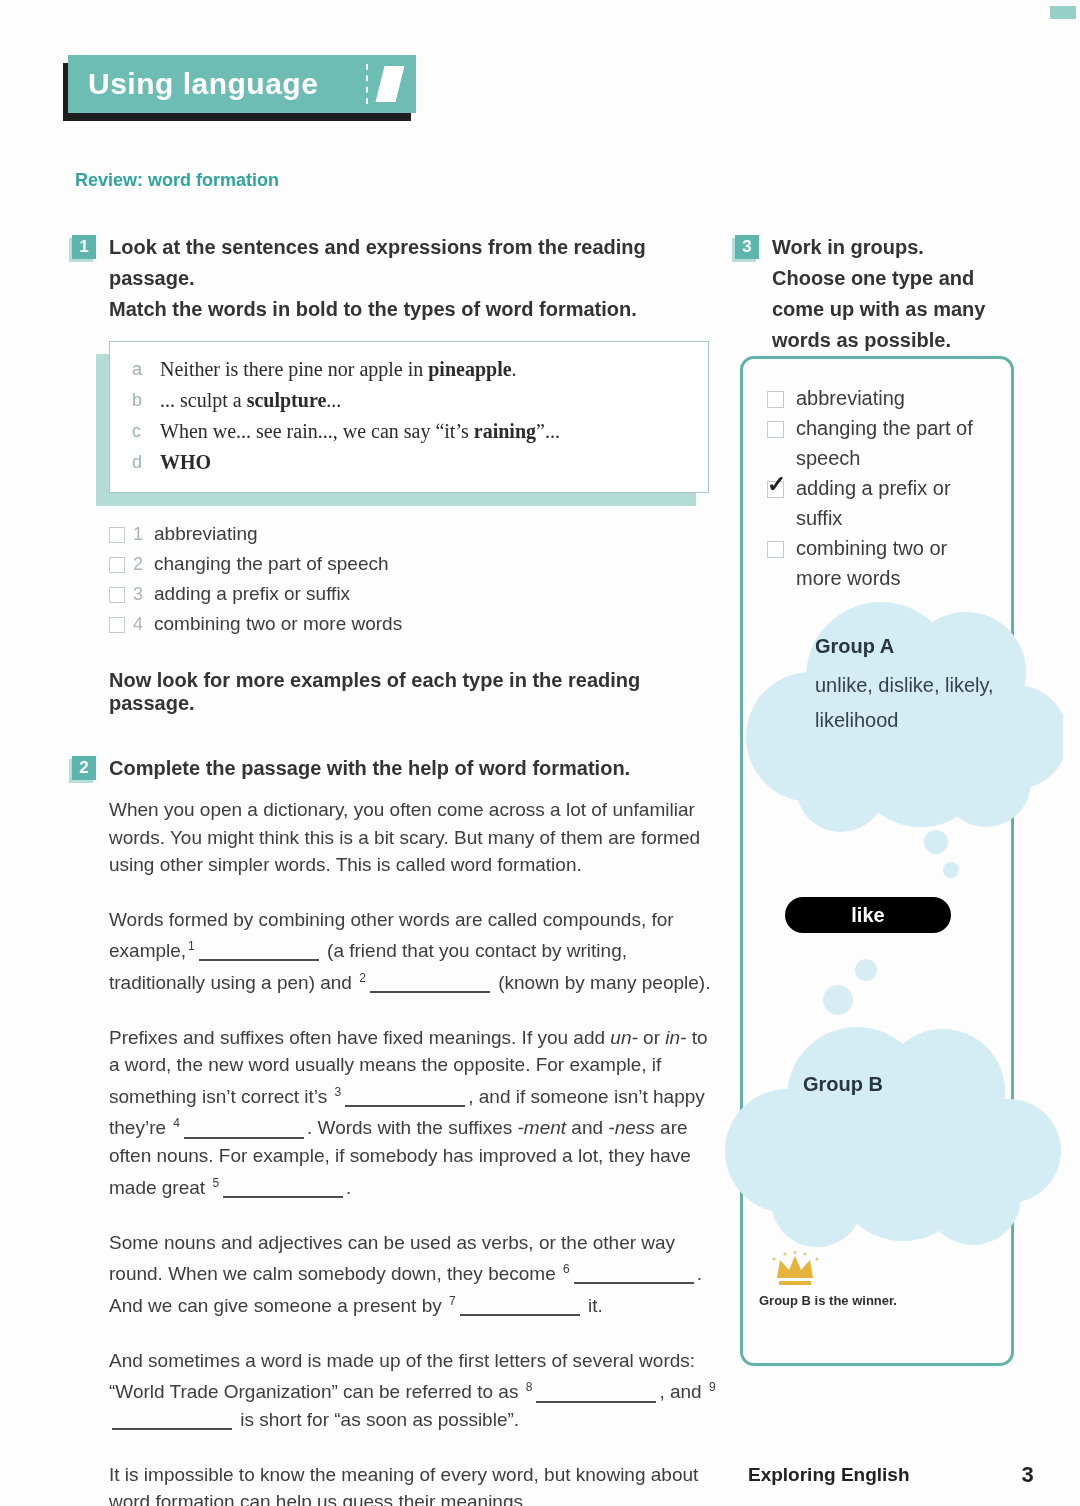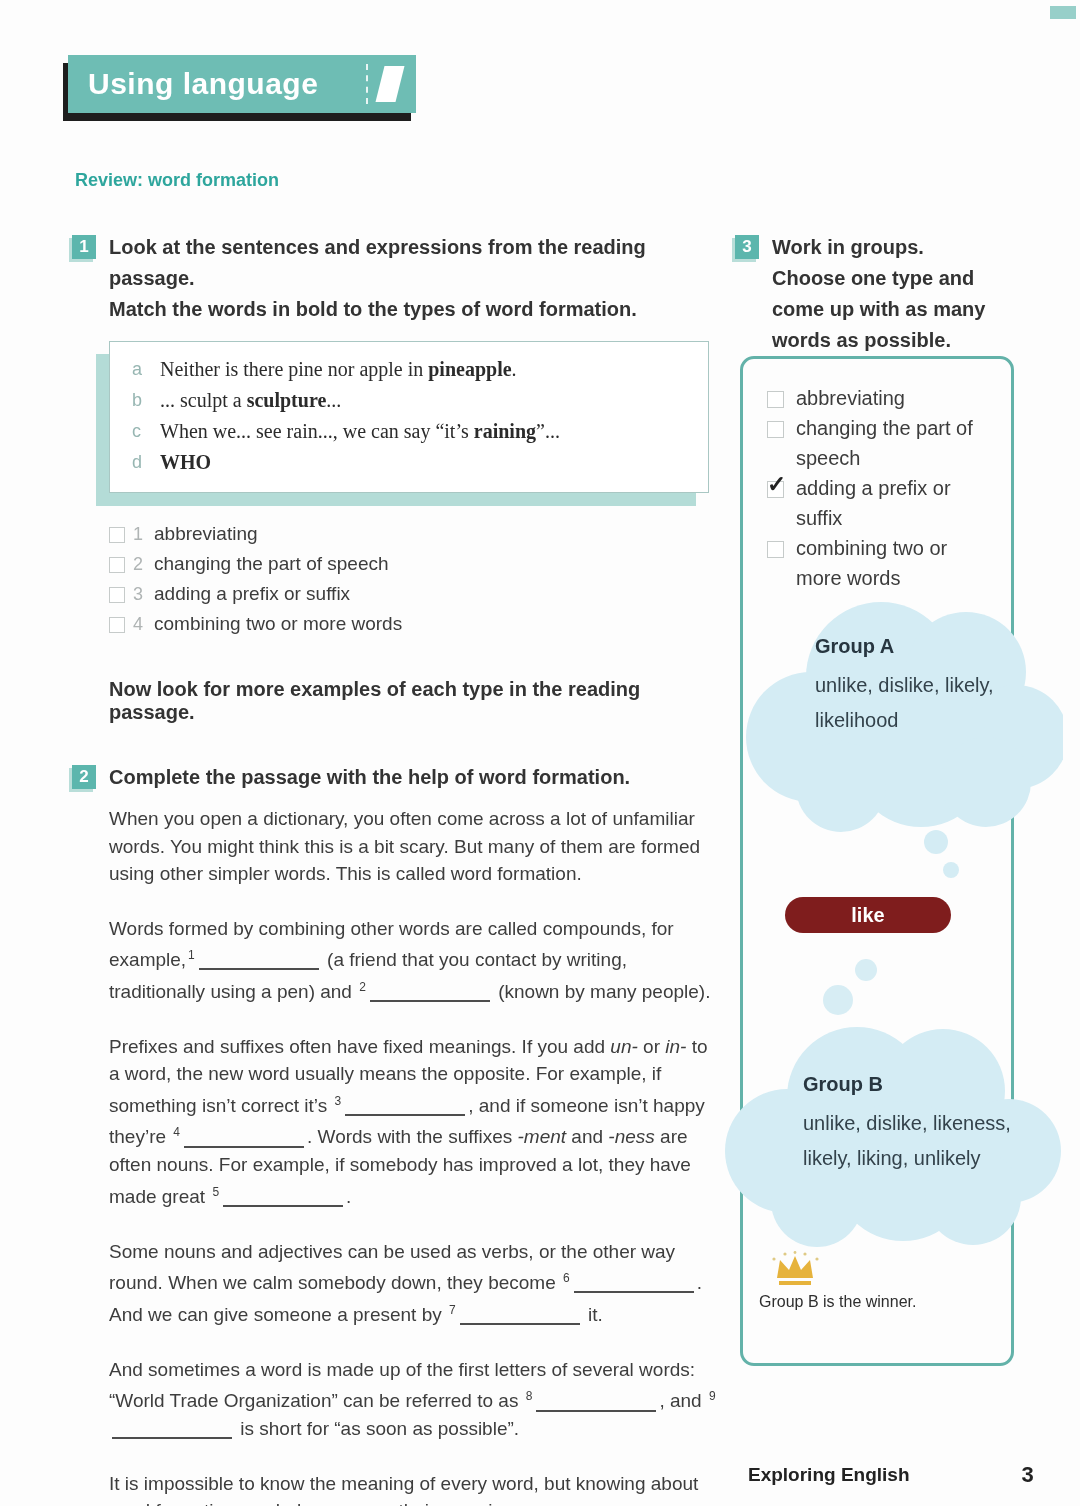"Now look for more examples" .followup { margin: 39px 0 0 37px -> 30px 0 0 37px }
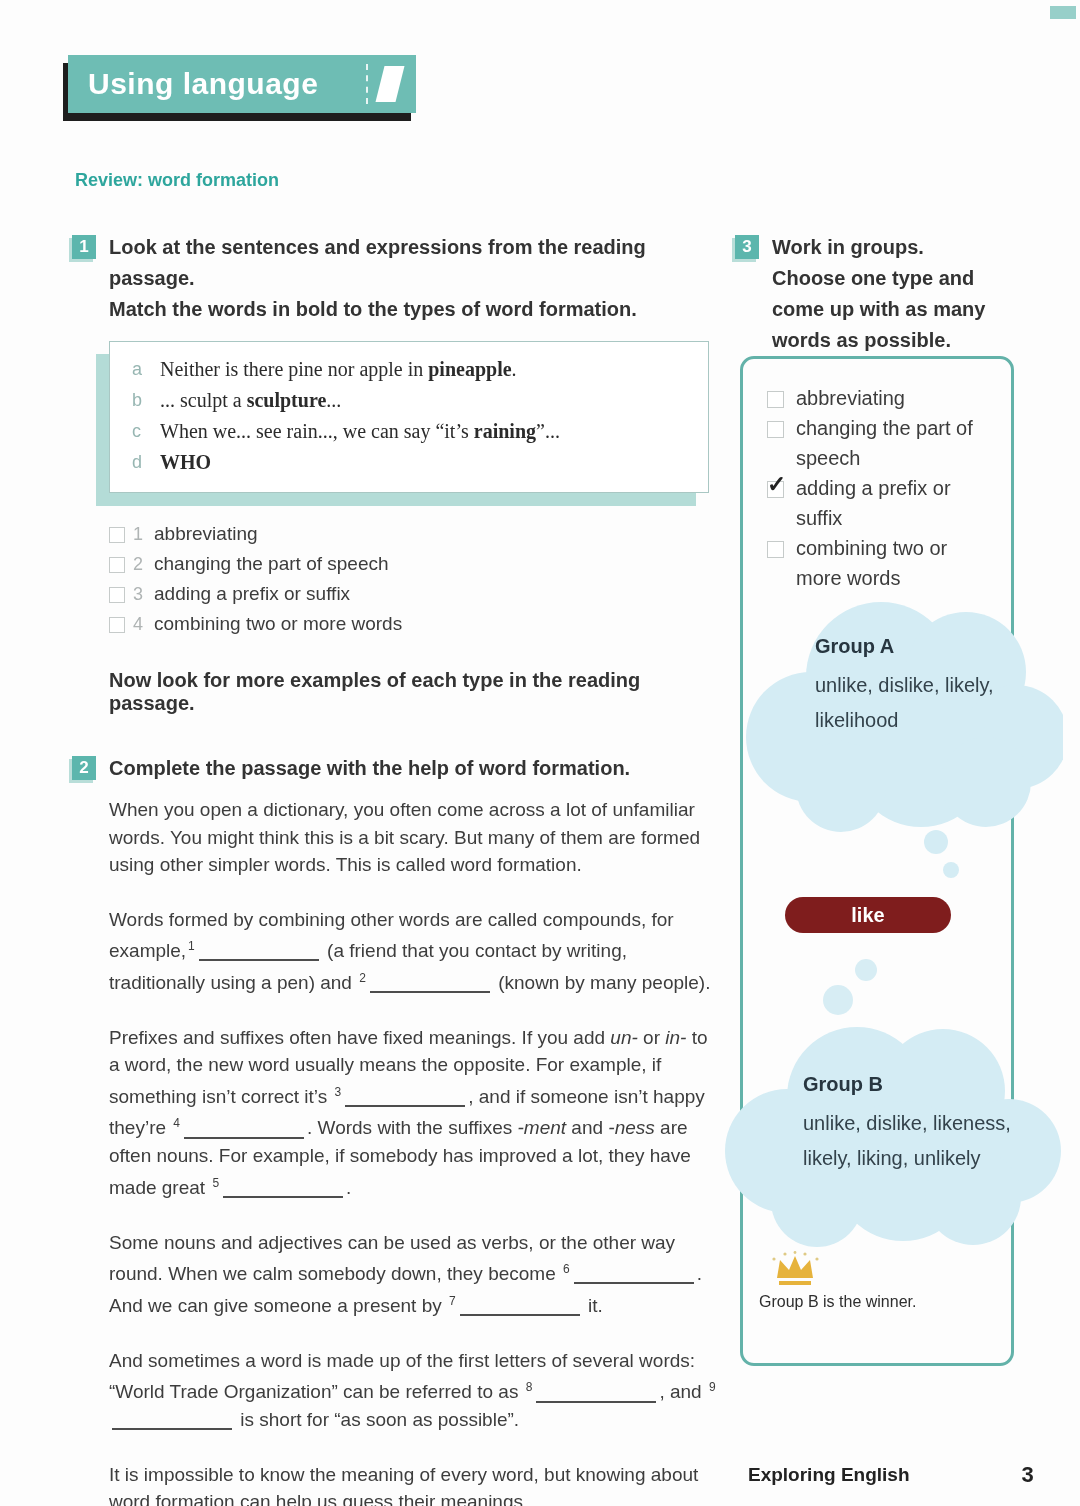"like" .like-pill { background: #7f1d1d -> #000000 }
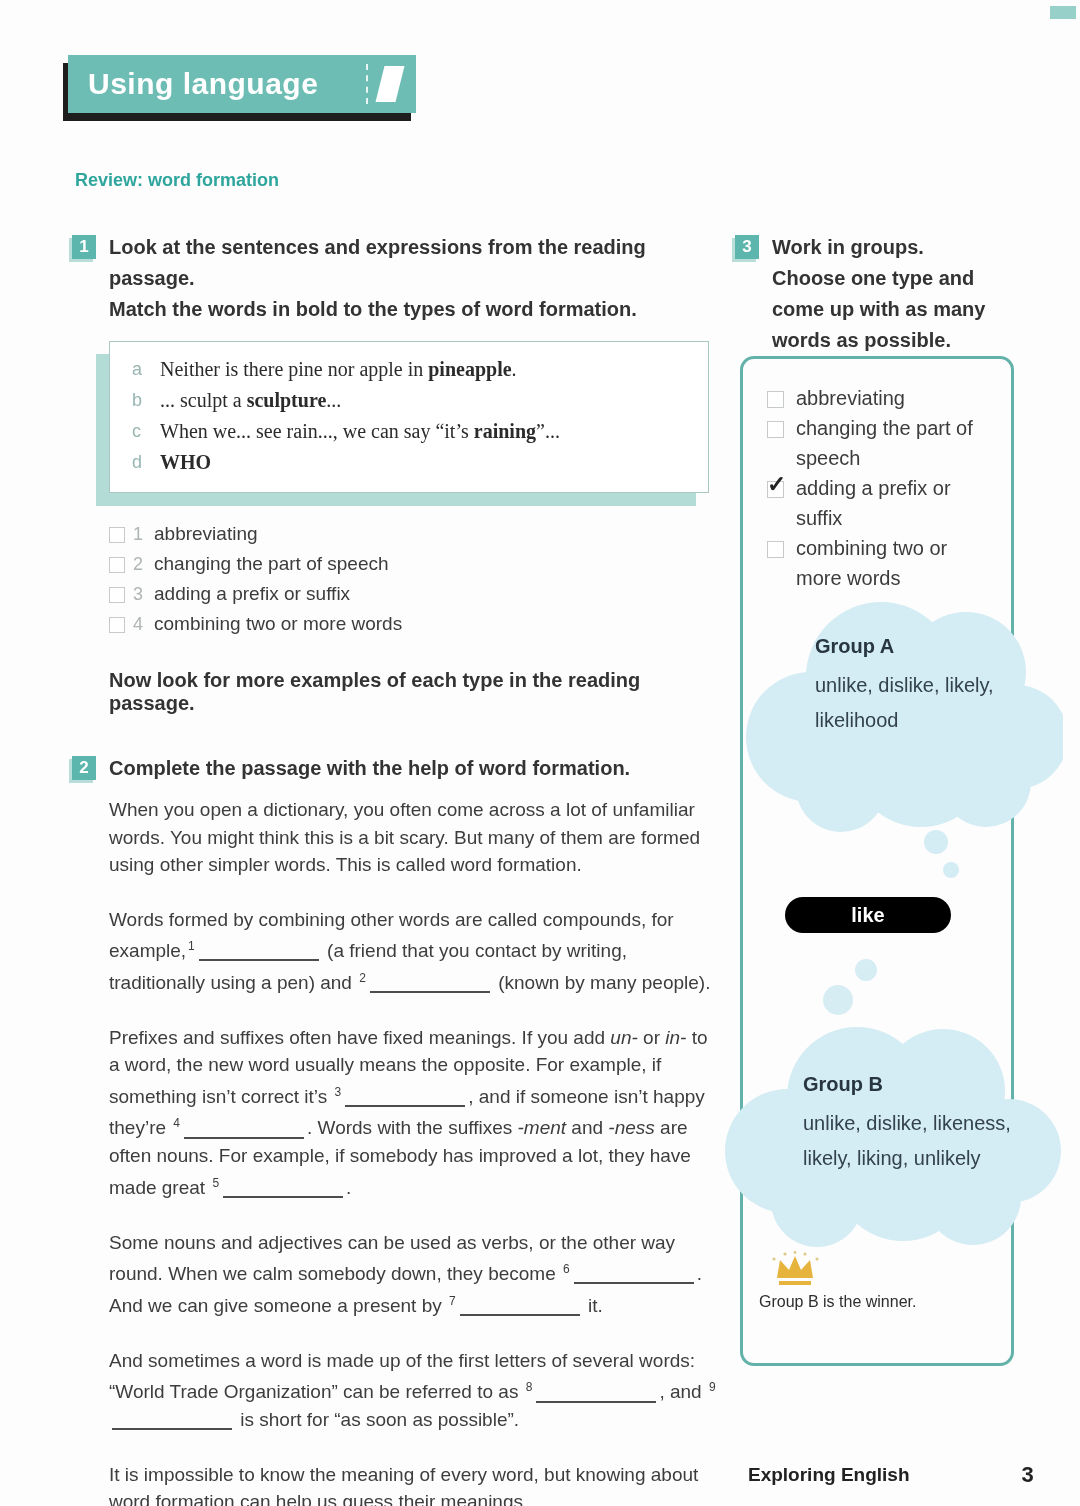"unlike, dislike, likeness, likely," div.cloud-words { html: <div>unlike, dislike, likeness, likely, liking, unlikely</div> -> none }
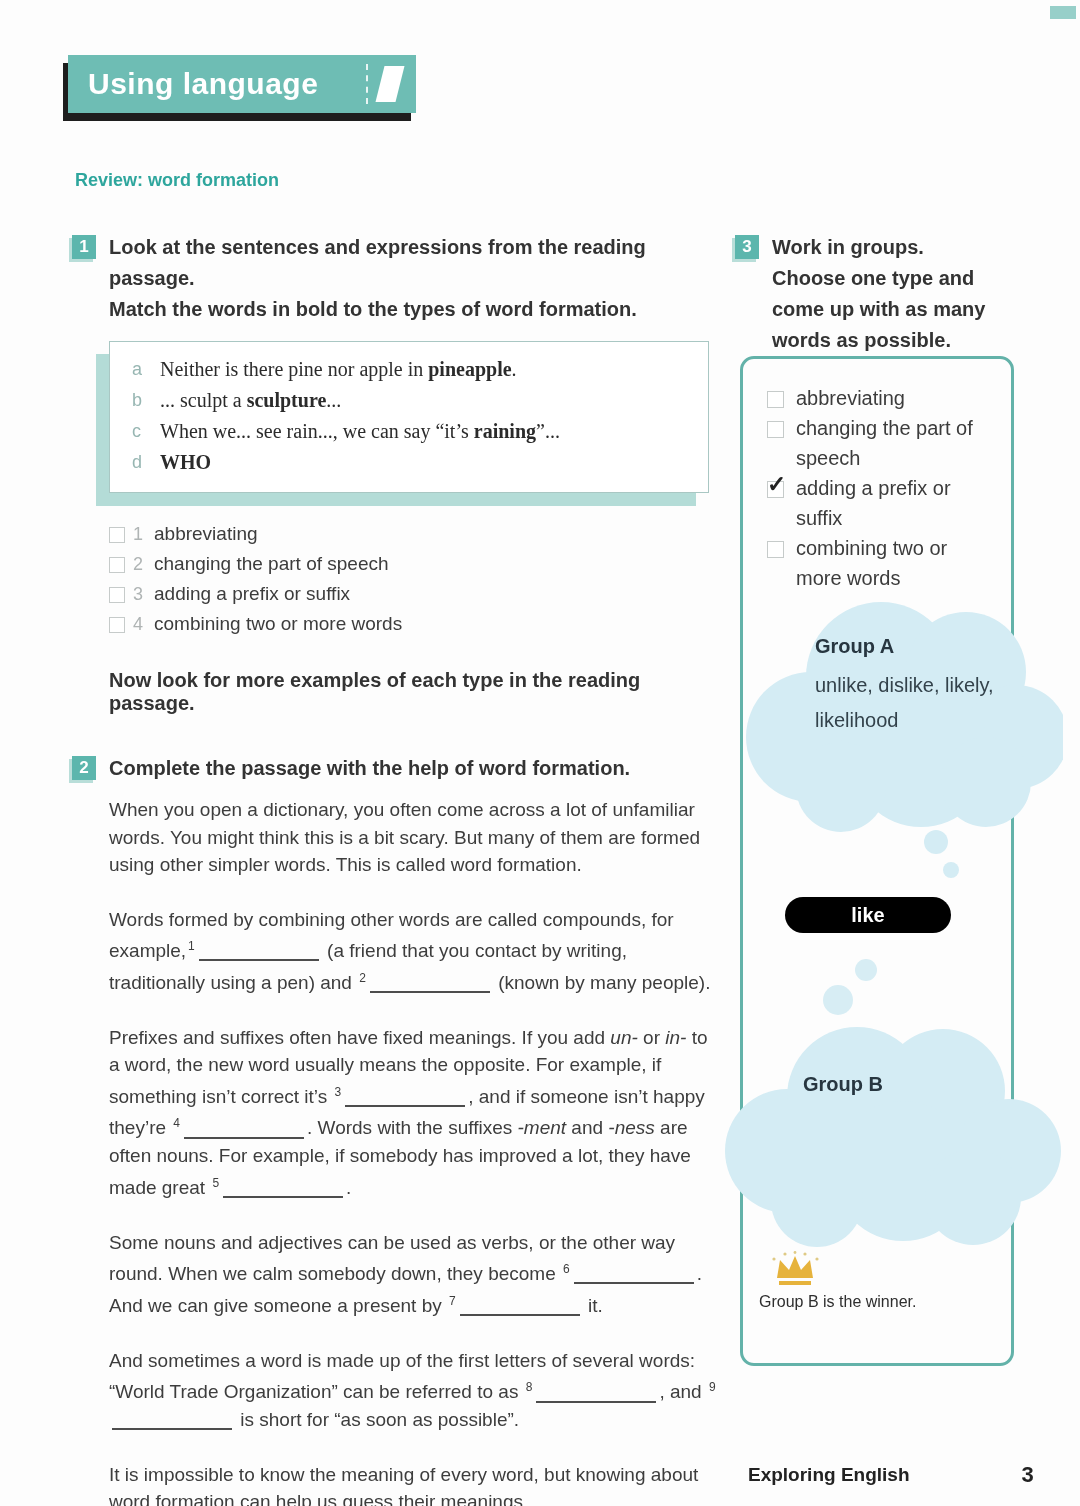"Group B is the winner." .winner { font-size: 16px -> 13px; font-weight: normal -> bold }
